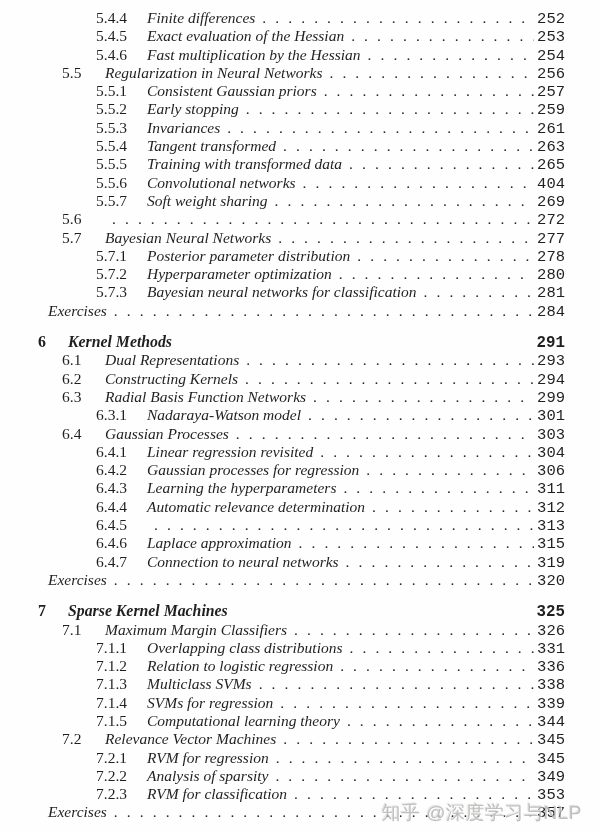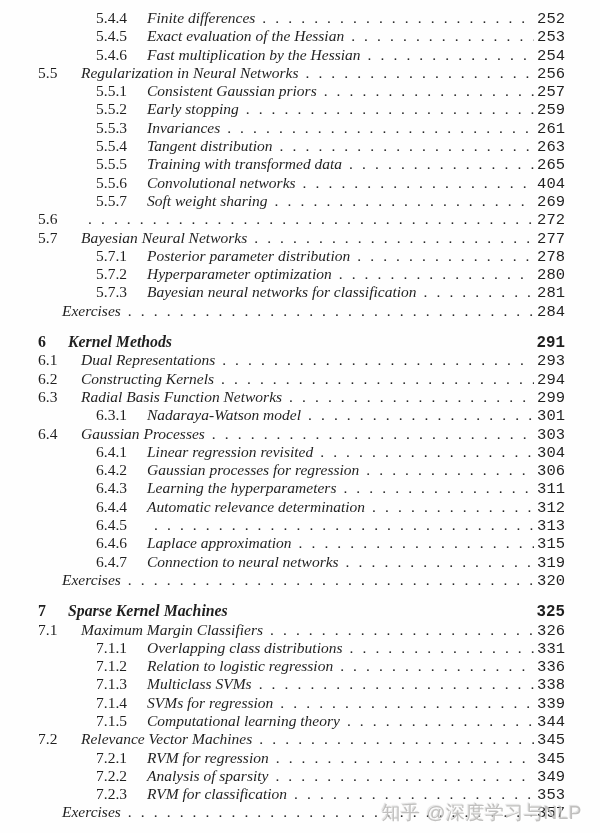"5.5" .row.section .num { margin-left: none -> 24px }
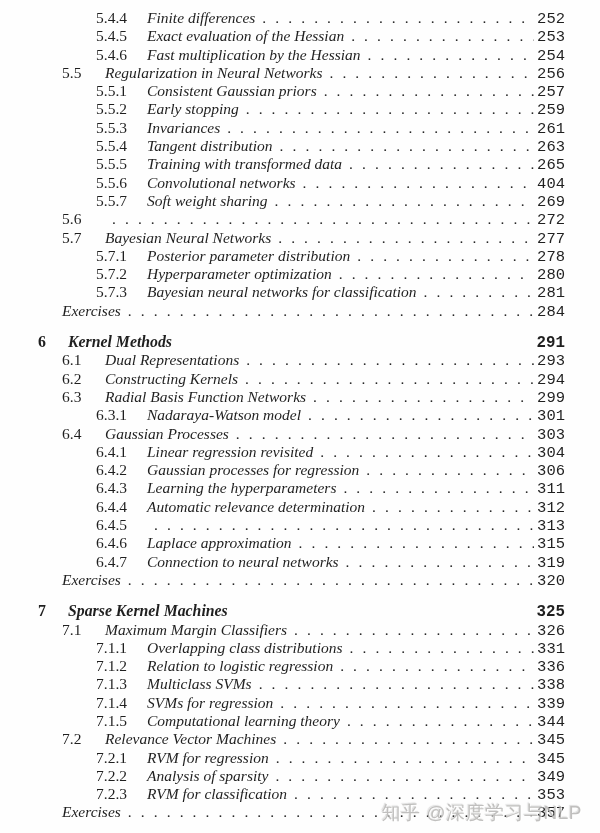"Tangent distribution" span.title { text: distribution -> transformed }
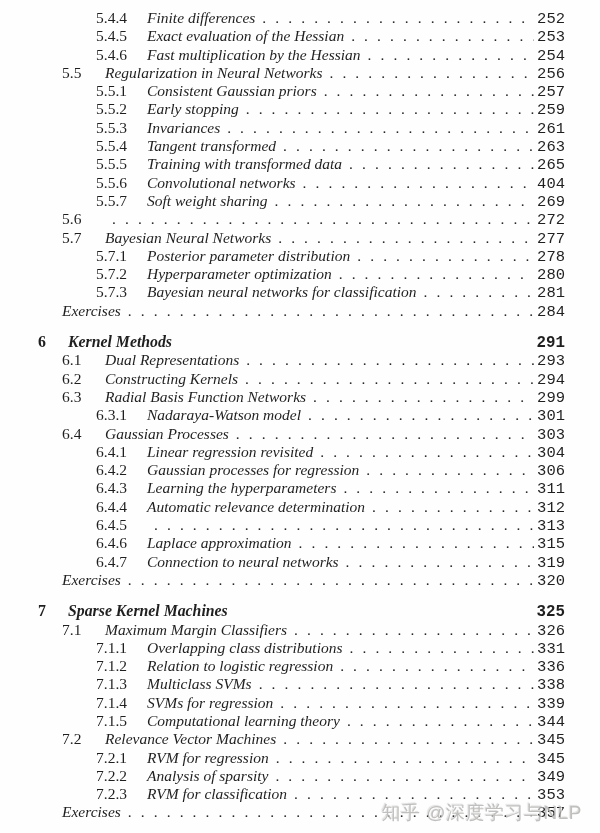"Exercises" .row.exercises .title { margin-left: 24px -> 10px }
